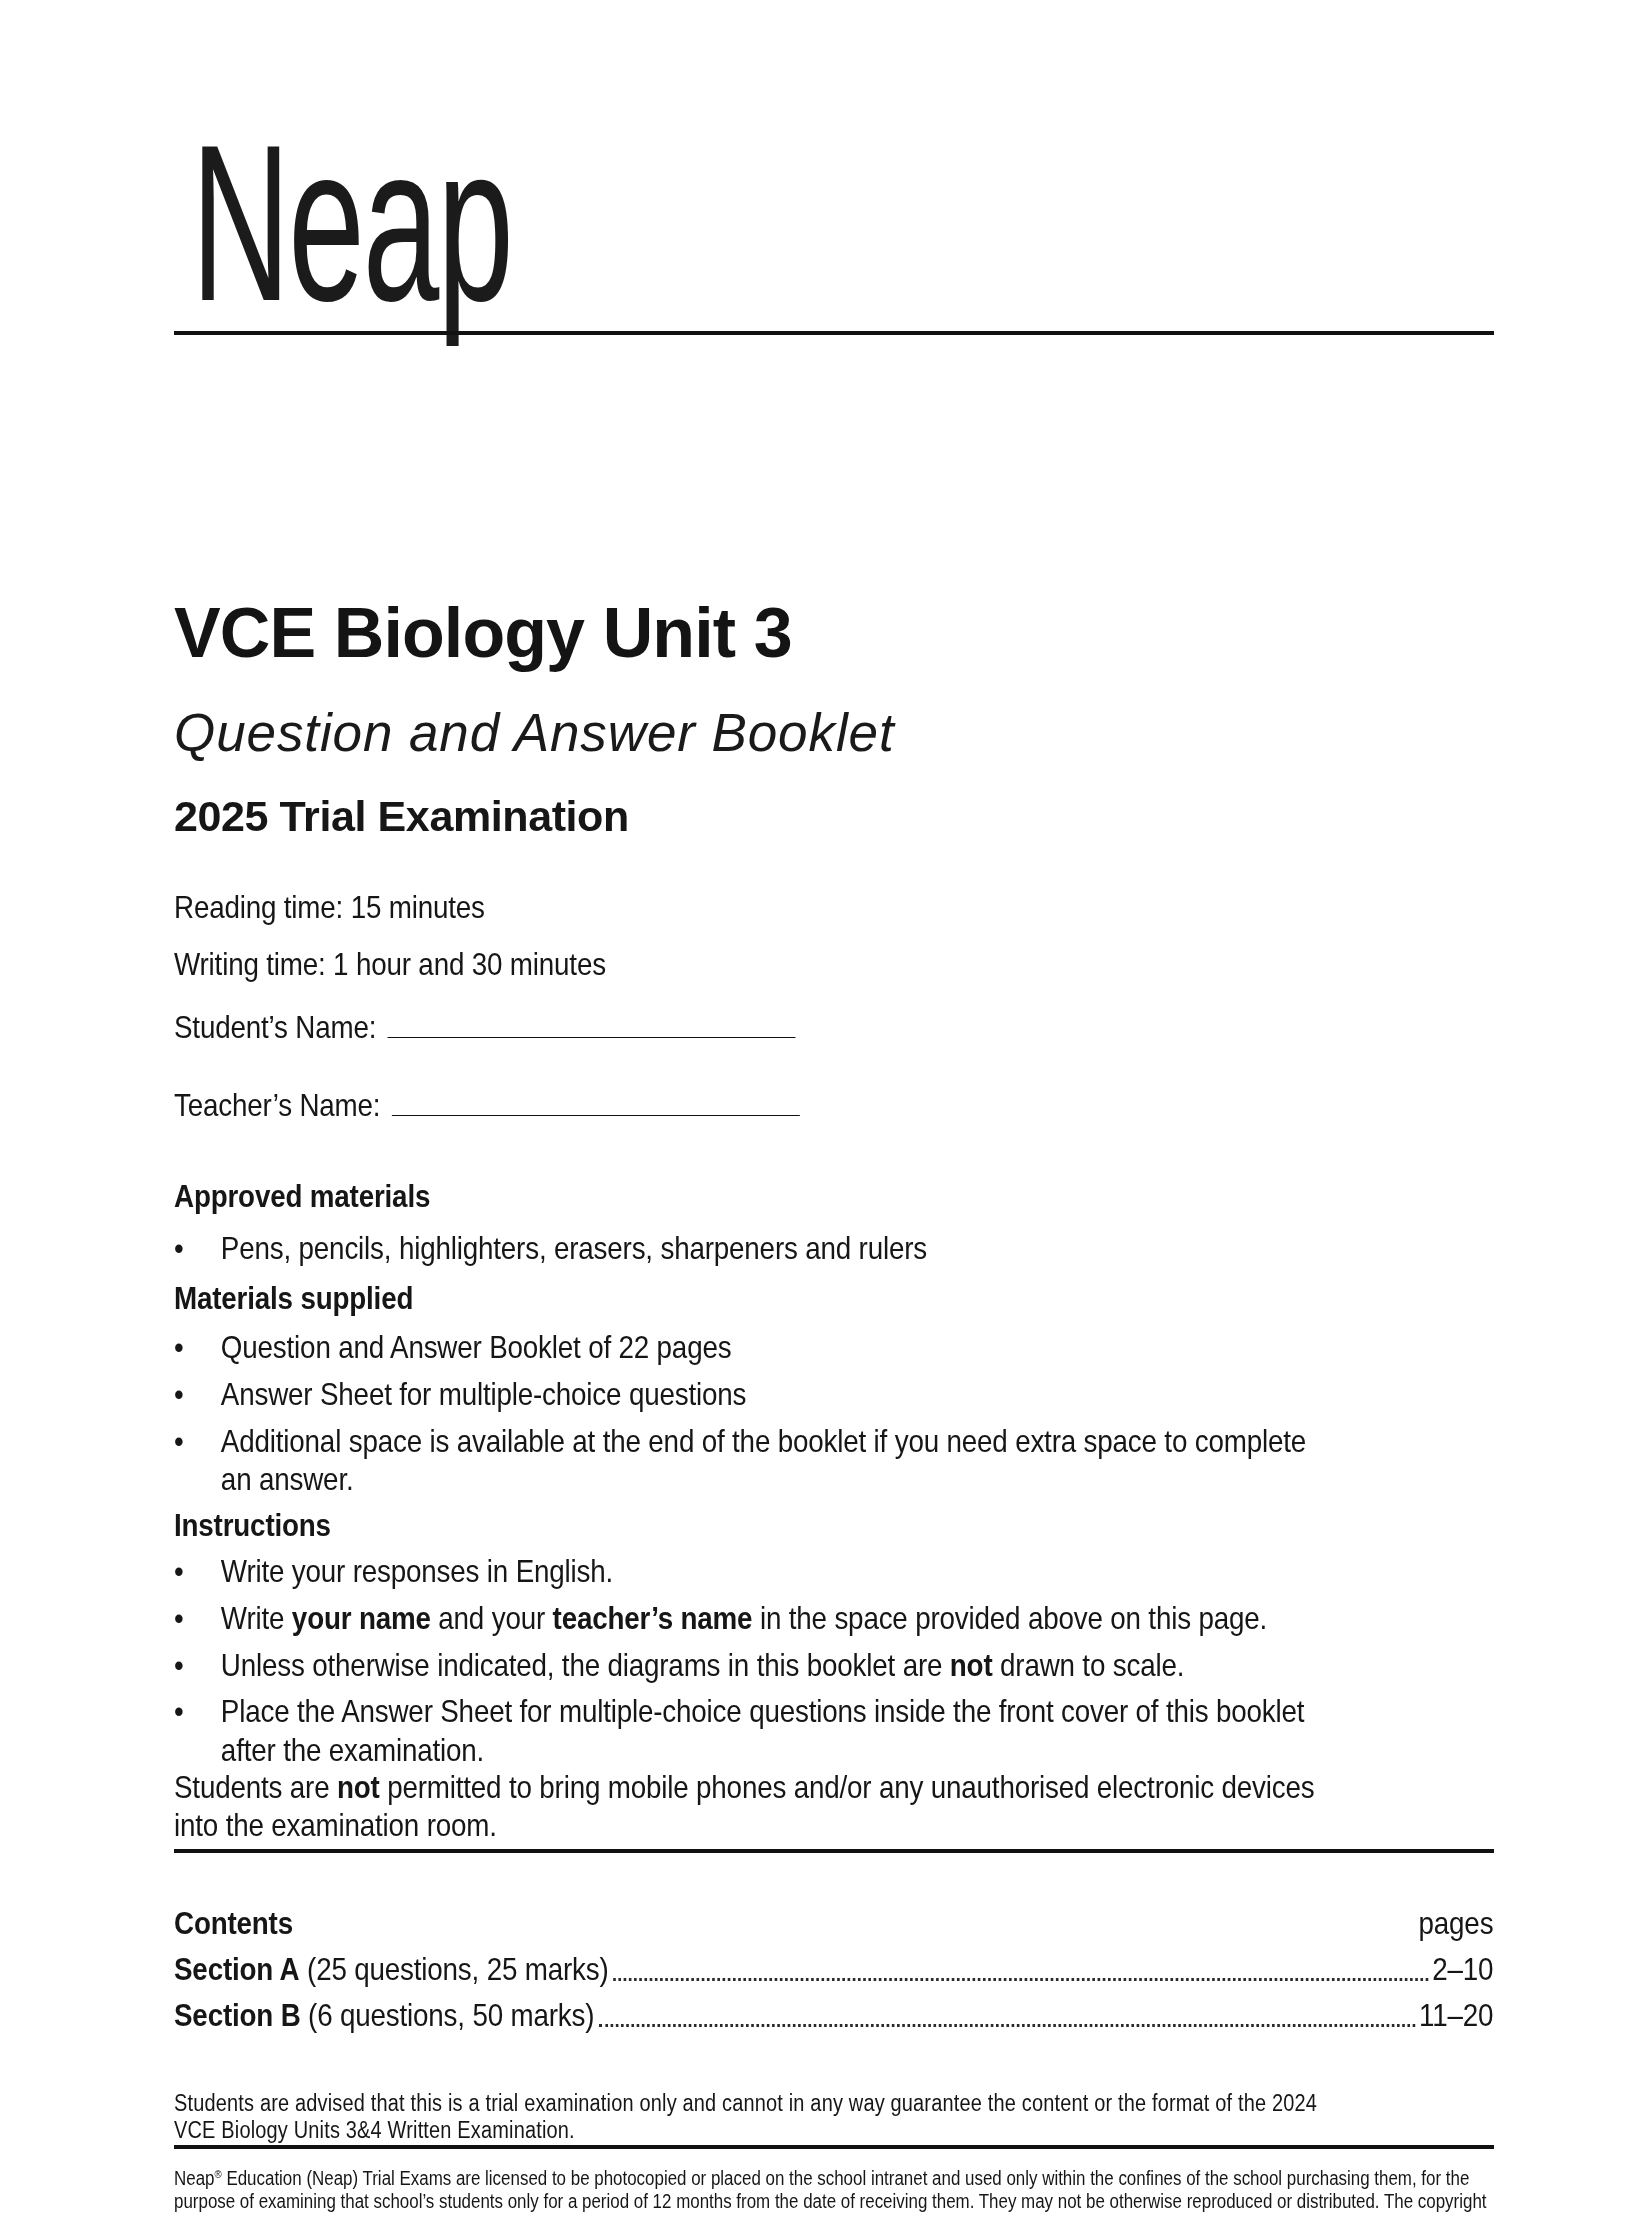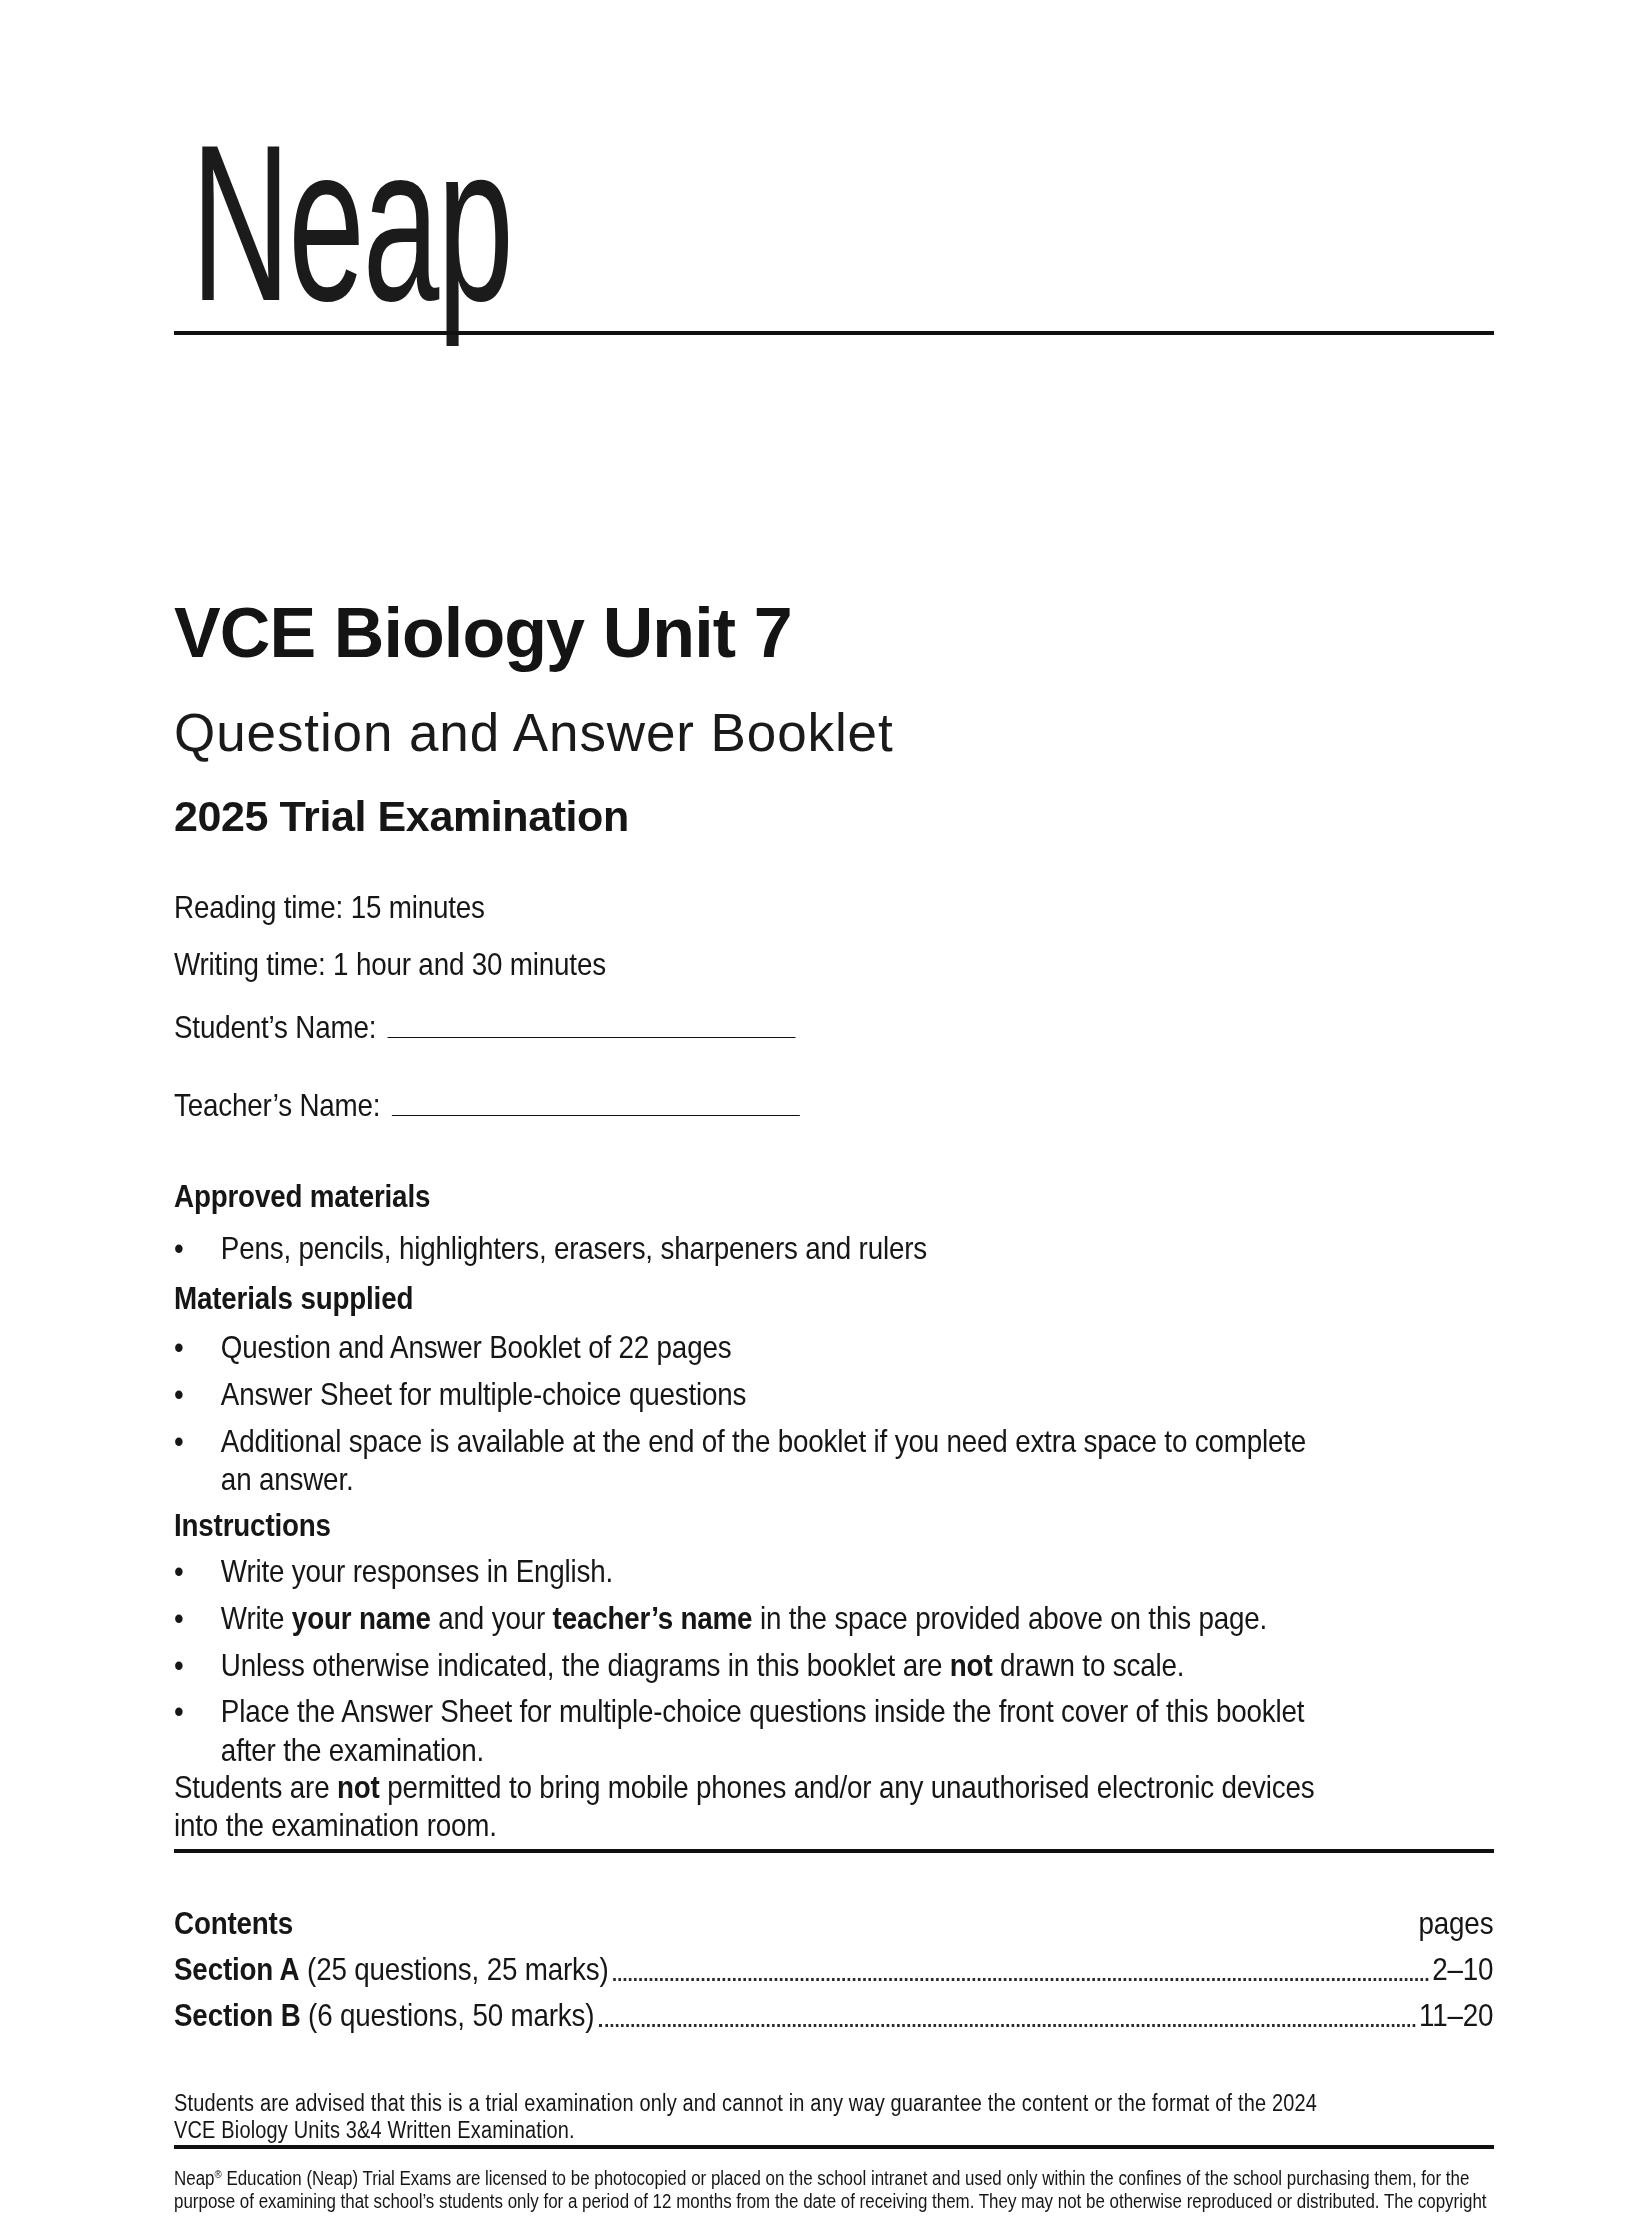"VCE Biology Unit 7" div.abs { text: 7 -> 3 }
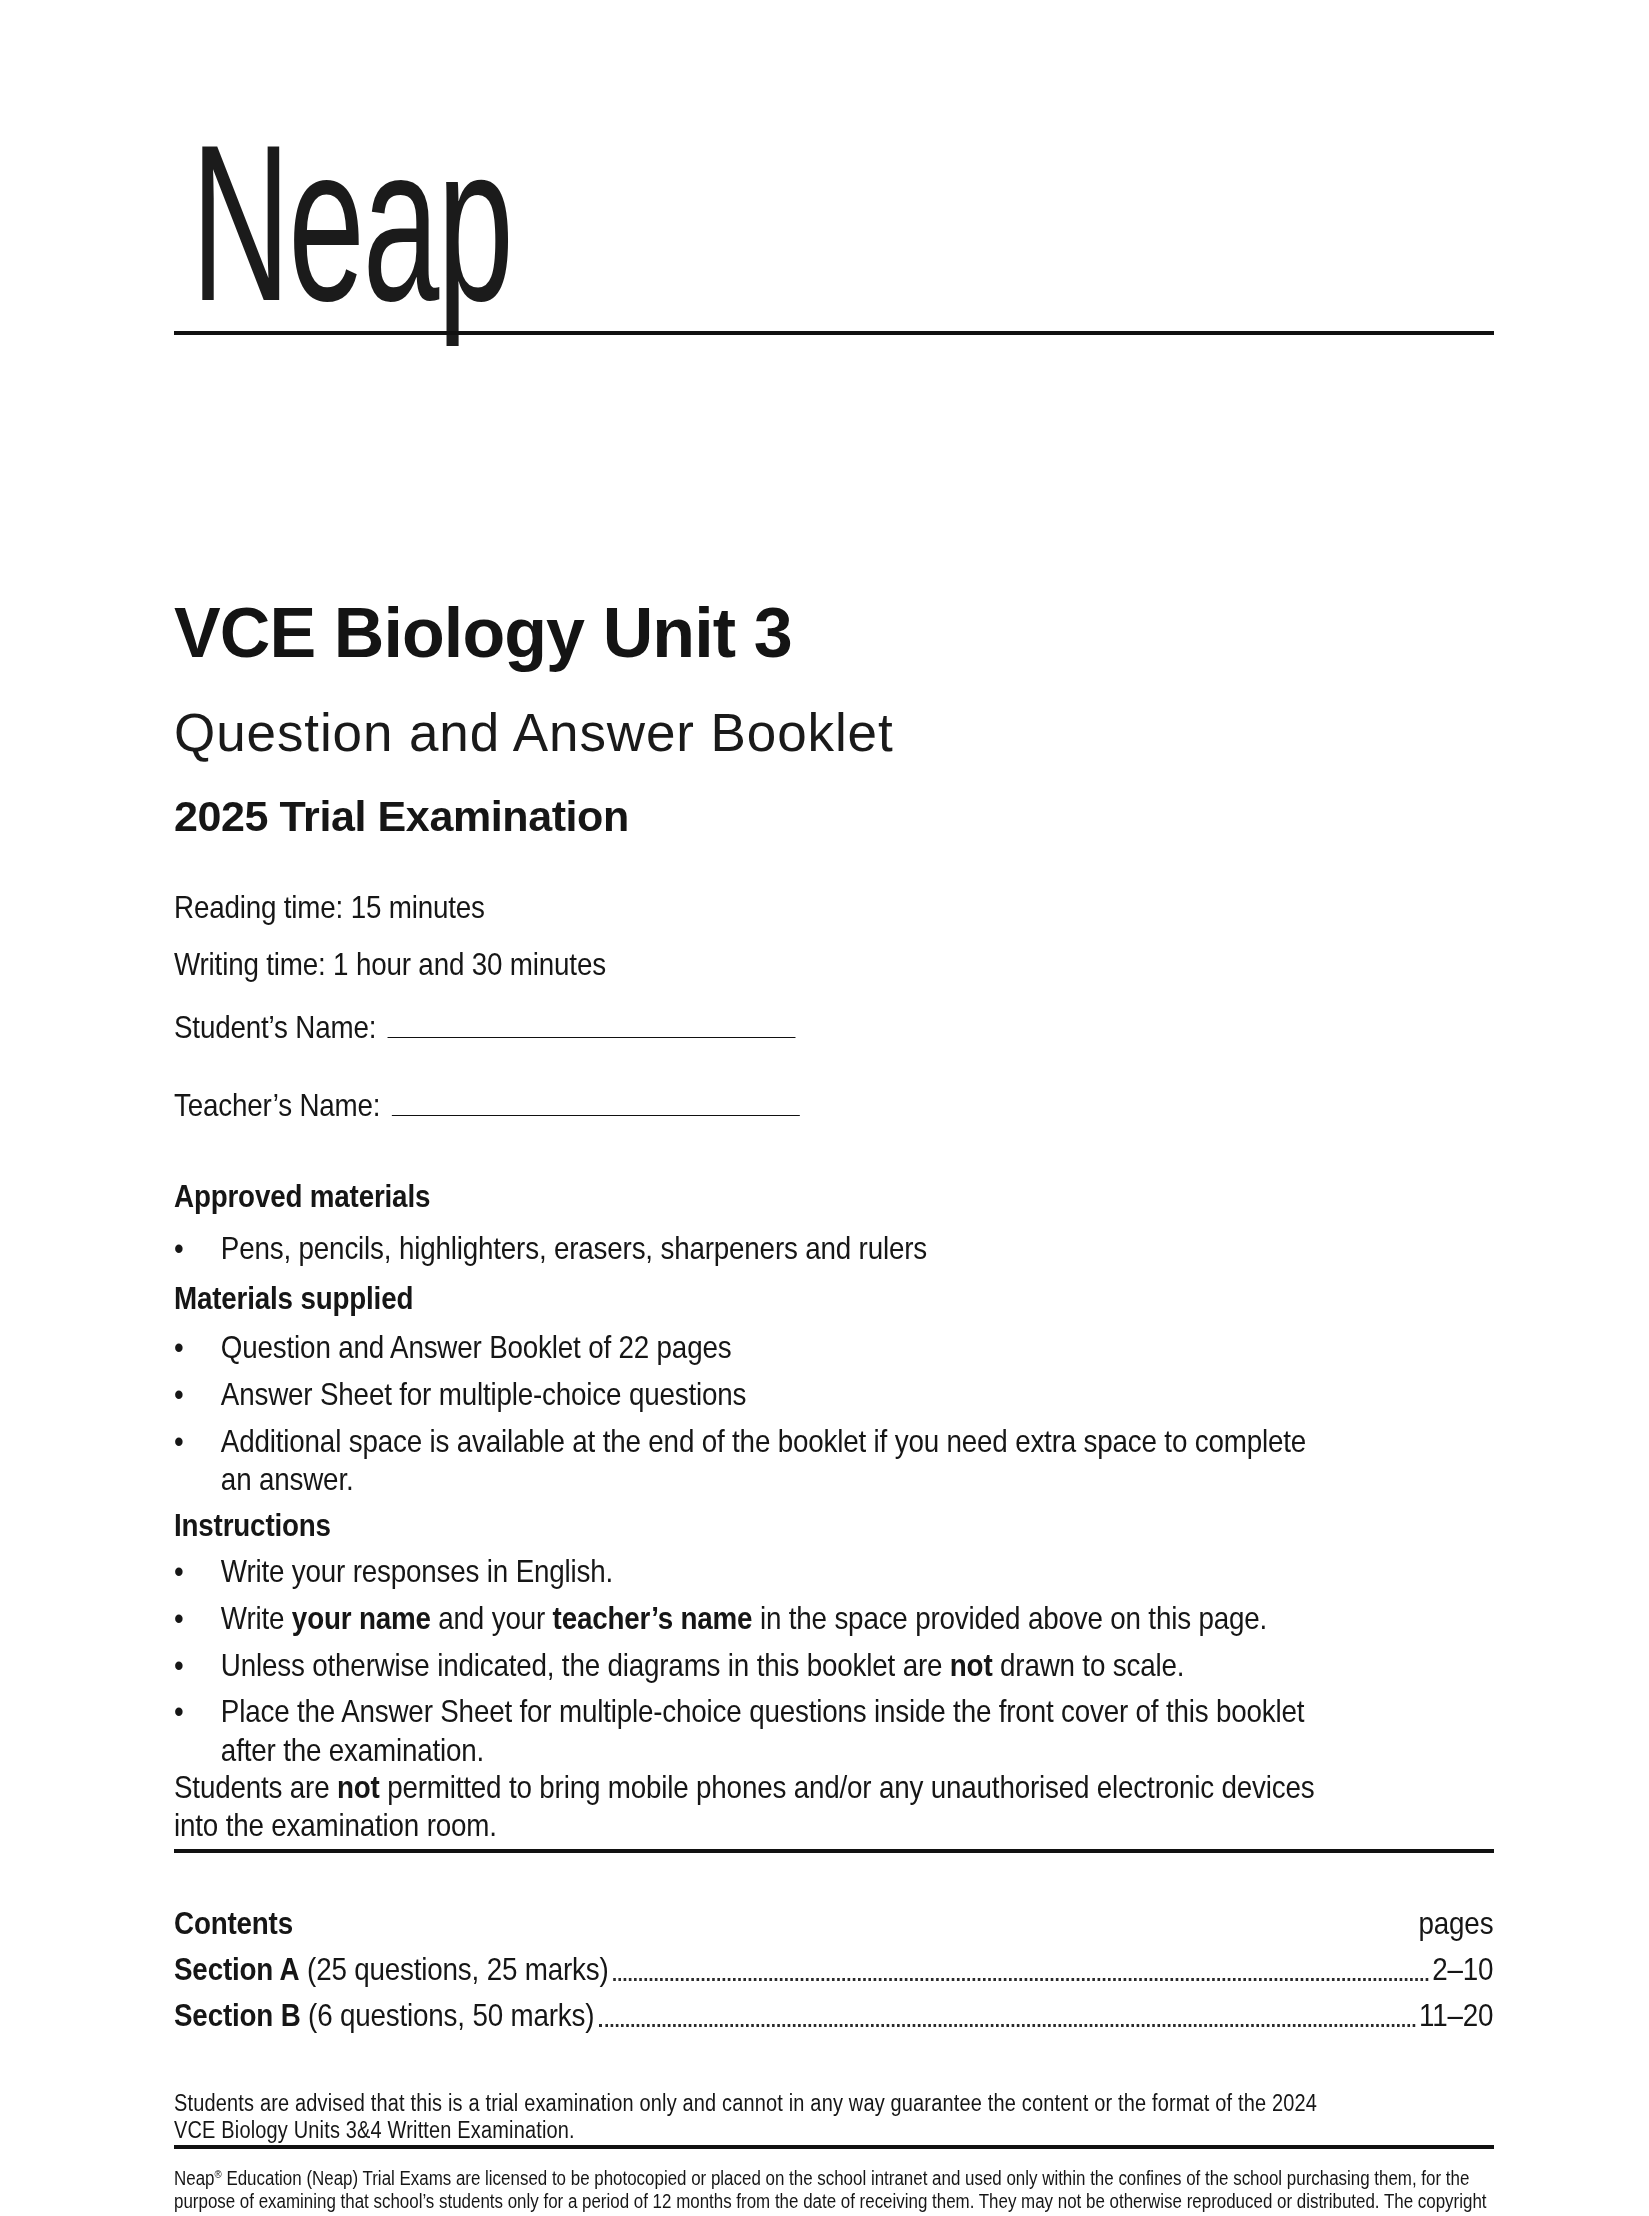"Question and Answer Booklet" .subtitle { font-style: none -> italic }
